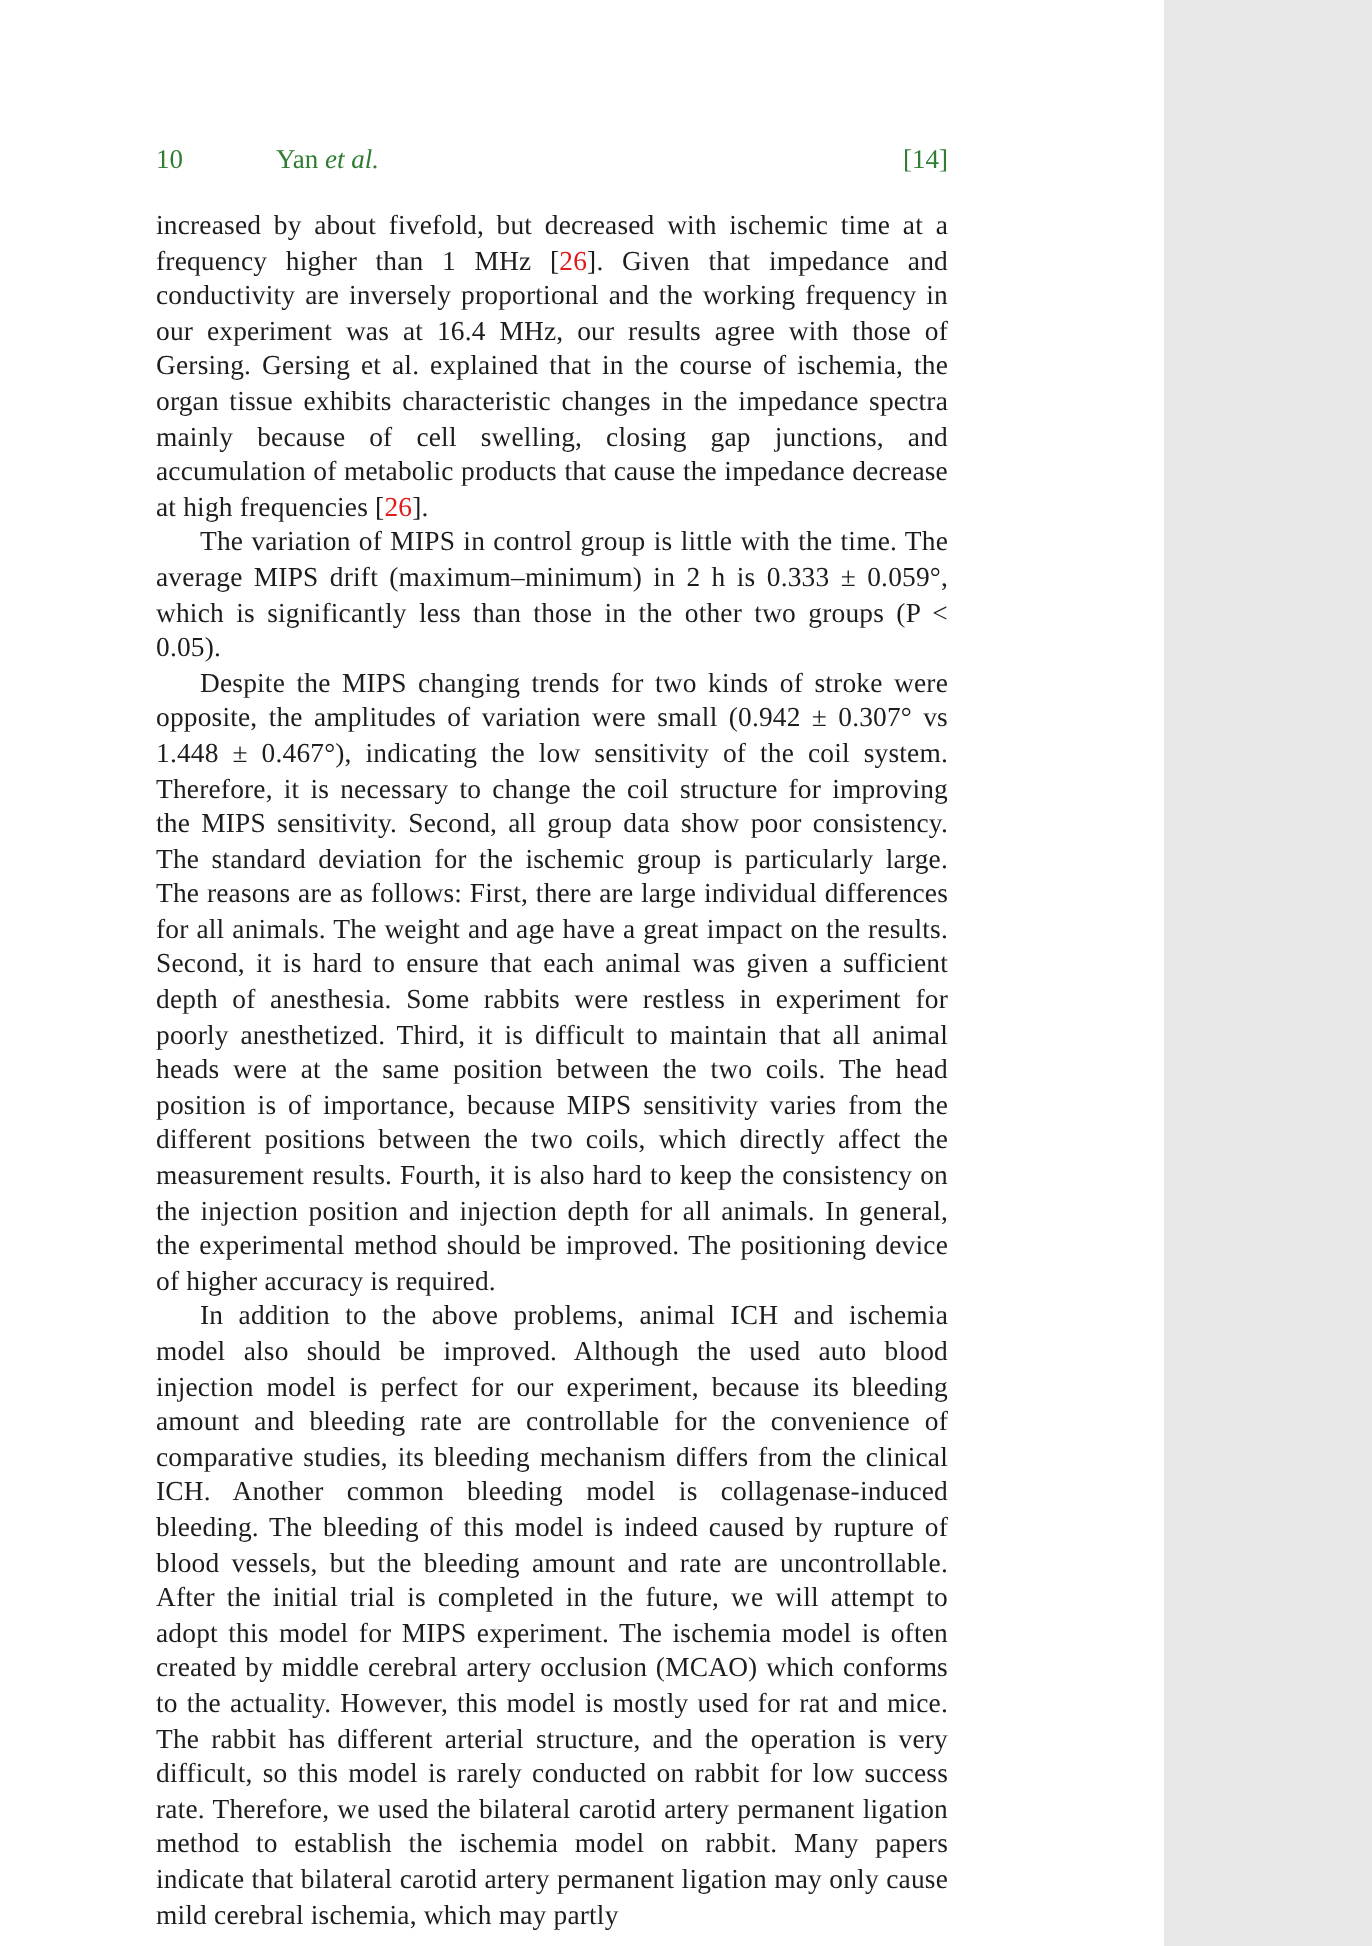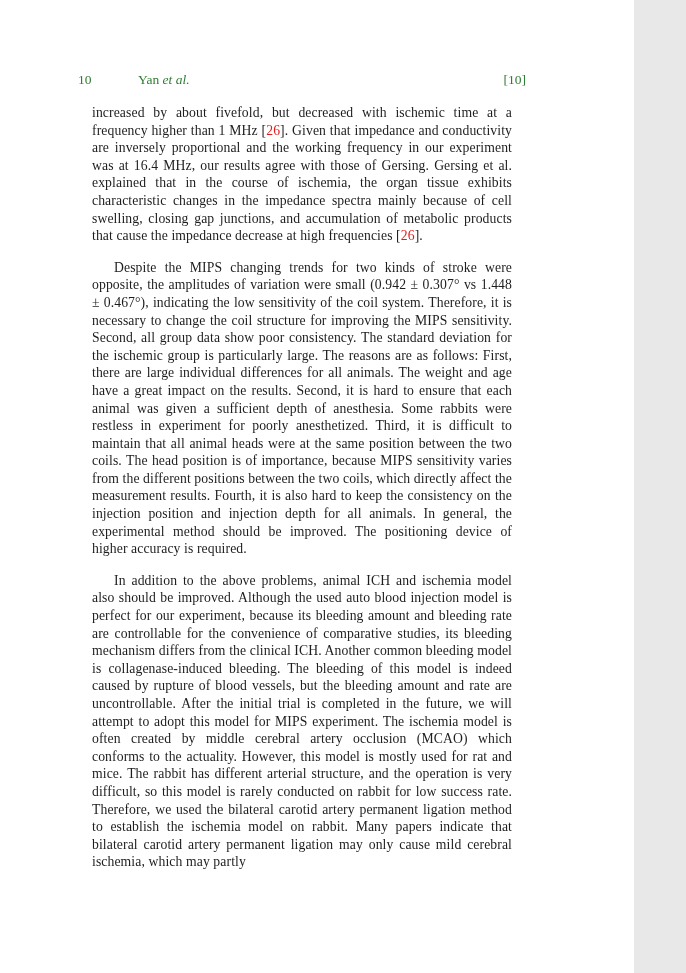"10" .page { width: 634px -> 582px }
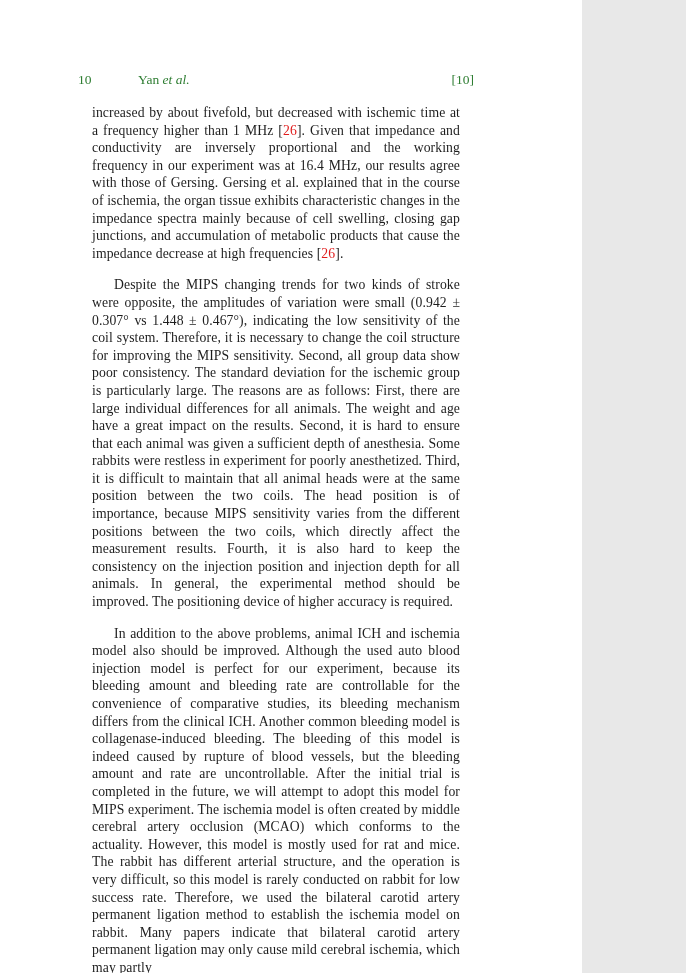"[10]" span.right { text: 10 -> 14 }
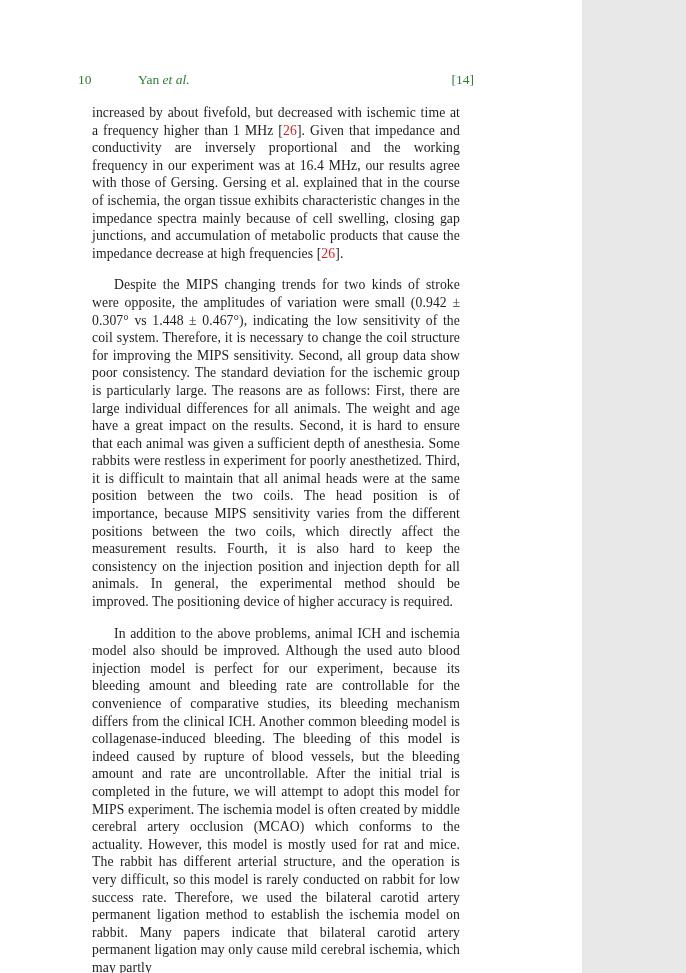"increased by about fivefold, but" .page-body p { margin: 14px -> 0 }
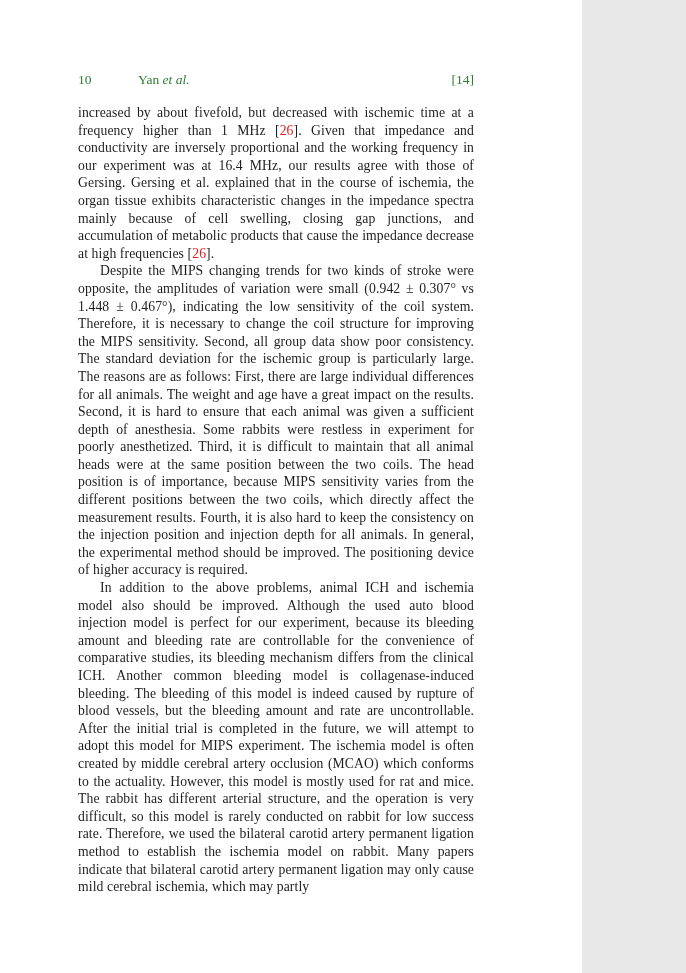"The variation of MIPS in" p.indent { html: none -> <p><span>The variation of MIPS in control group is little with the time. The average MIPS drift (maximum–minimum) in 2 h is 0.333 ± 0.059°, which is significantly less than those in the other two groups (P &lt; 0.05).</span></p> }
